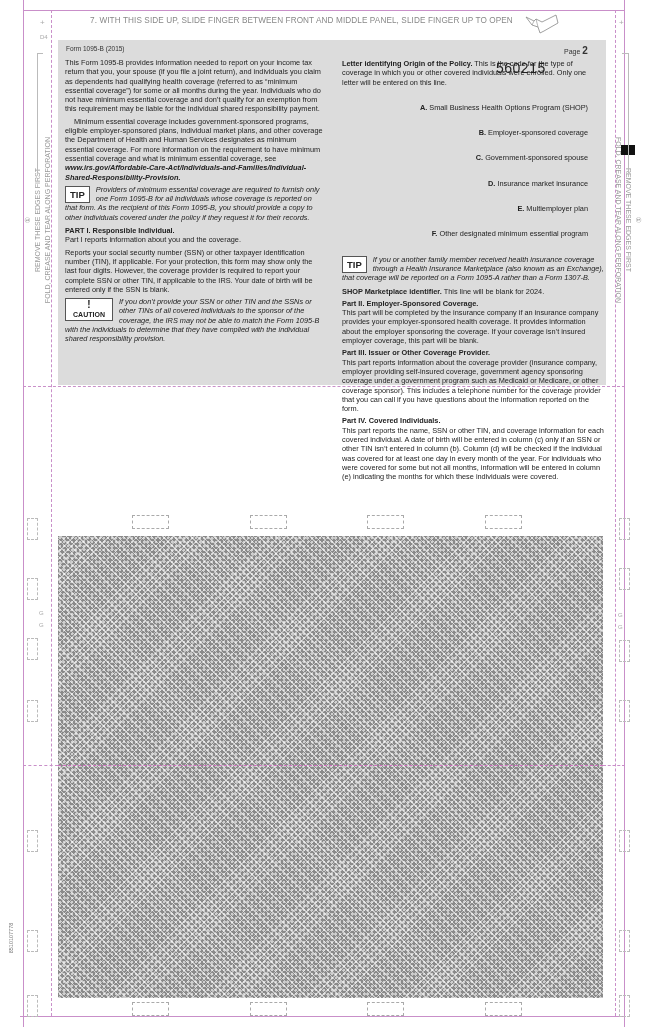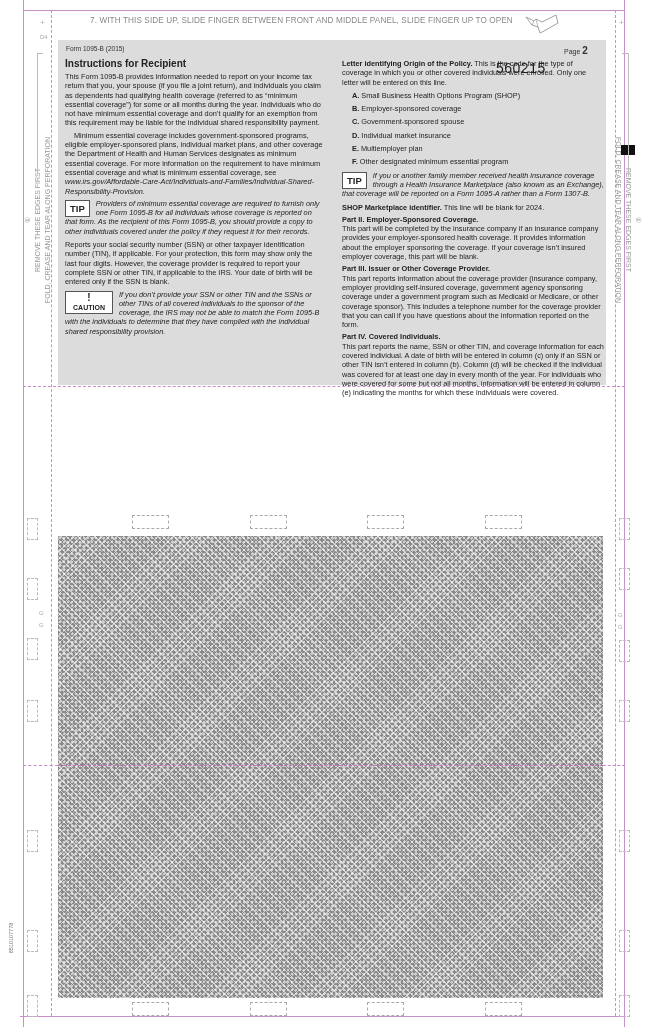"Instructions for Recipient" h2 { html: <h2>Instructions for Recipient</h2> -> none }
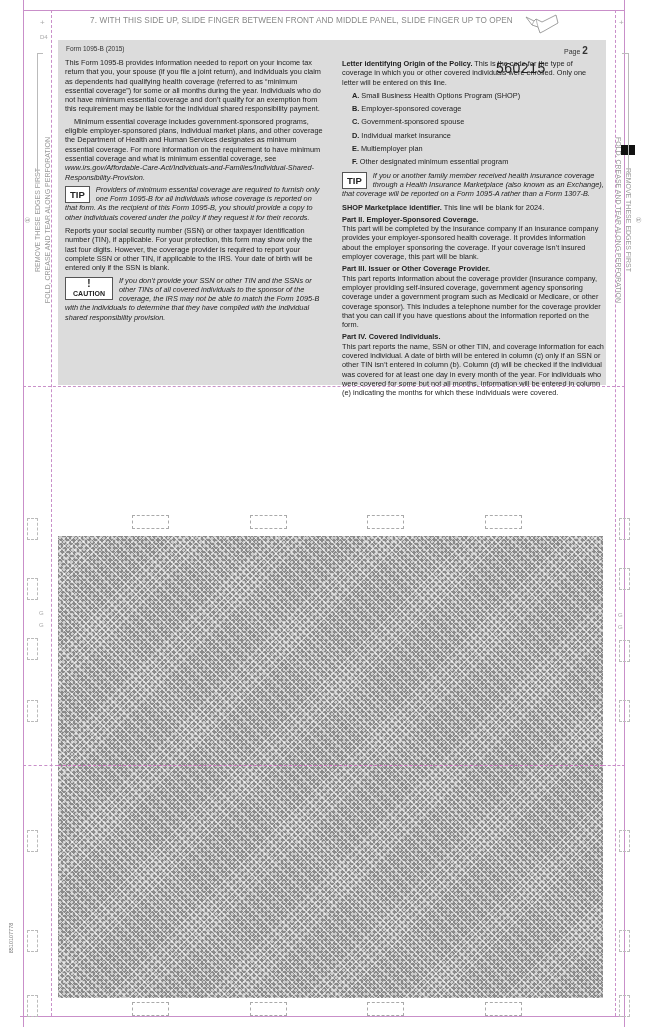"A. Small Business Health Options" .list li { margin: 4px -> 16px; text-align: none -> right }
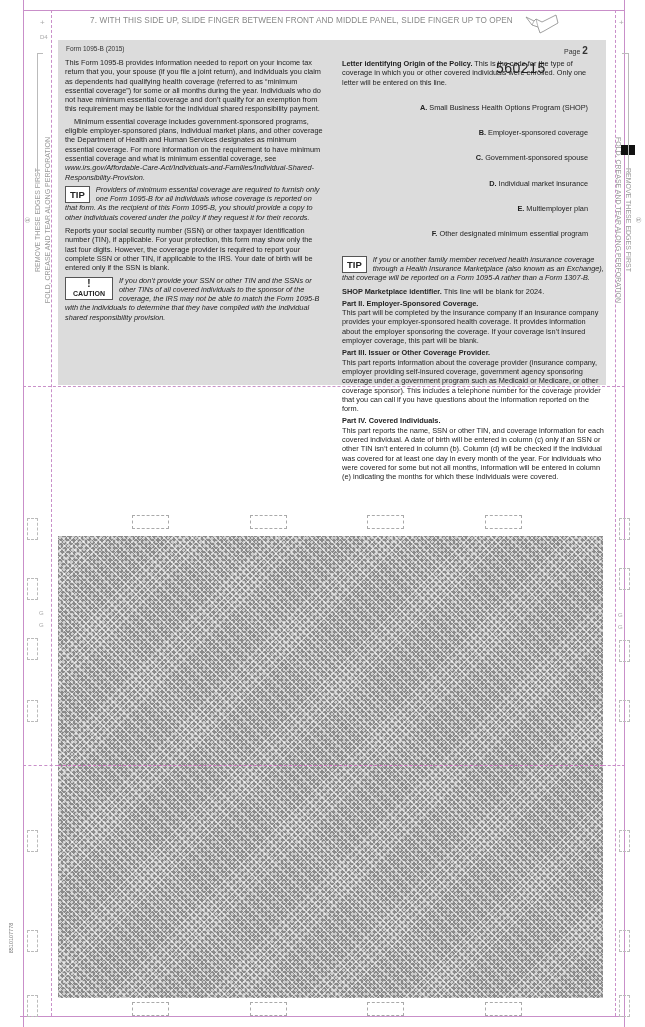"www.irs.gov/Affordable-Care-Act/Individu" .col i { font-weight: none -> bold }
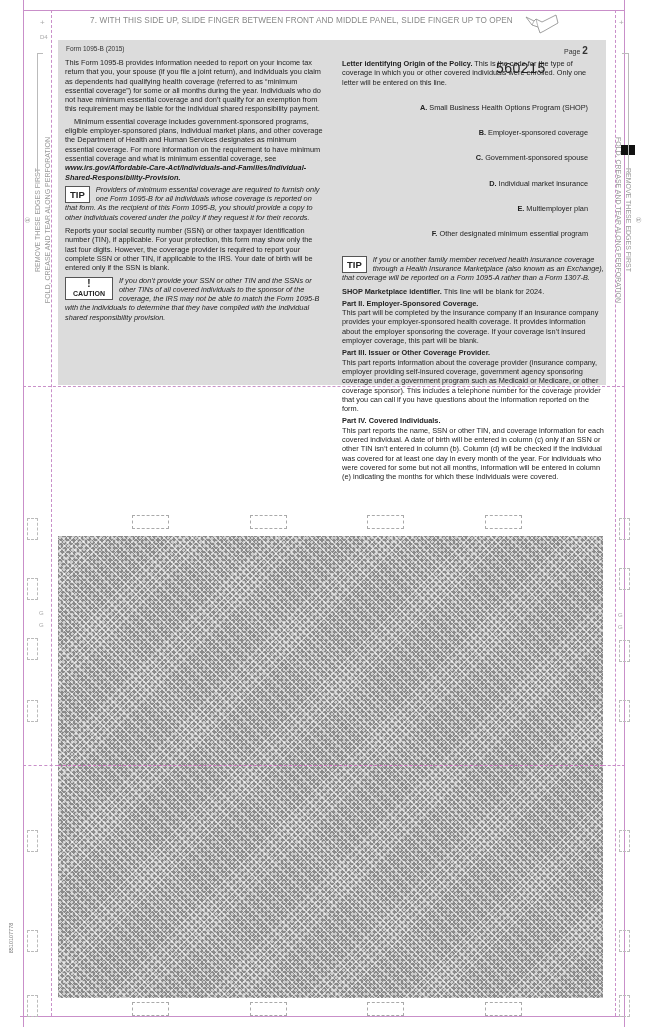"Individual market insurance" span { text: Individual -> Insurance }
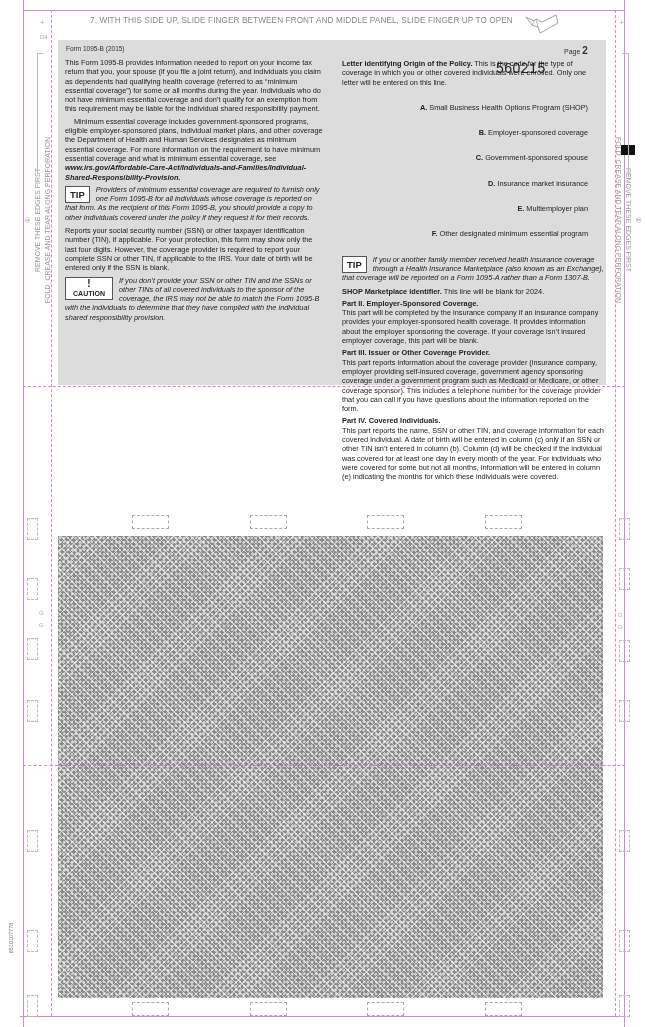"PART I. Responsible Individual." p { html: none -> <p> <span>PART I. Responsible Individual.</span> <span>Part I reports information about you and the coverage.</span> </p> }
